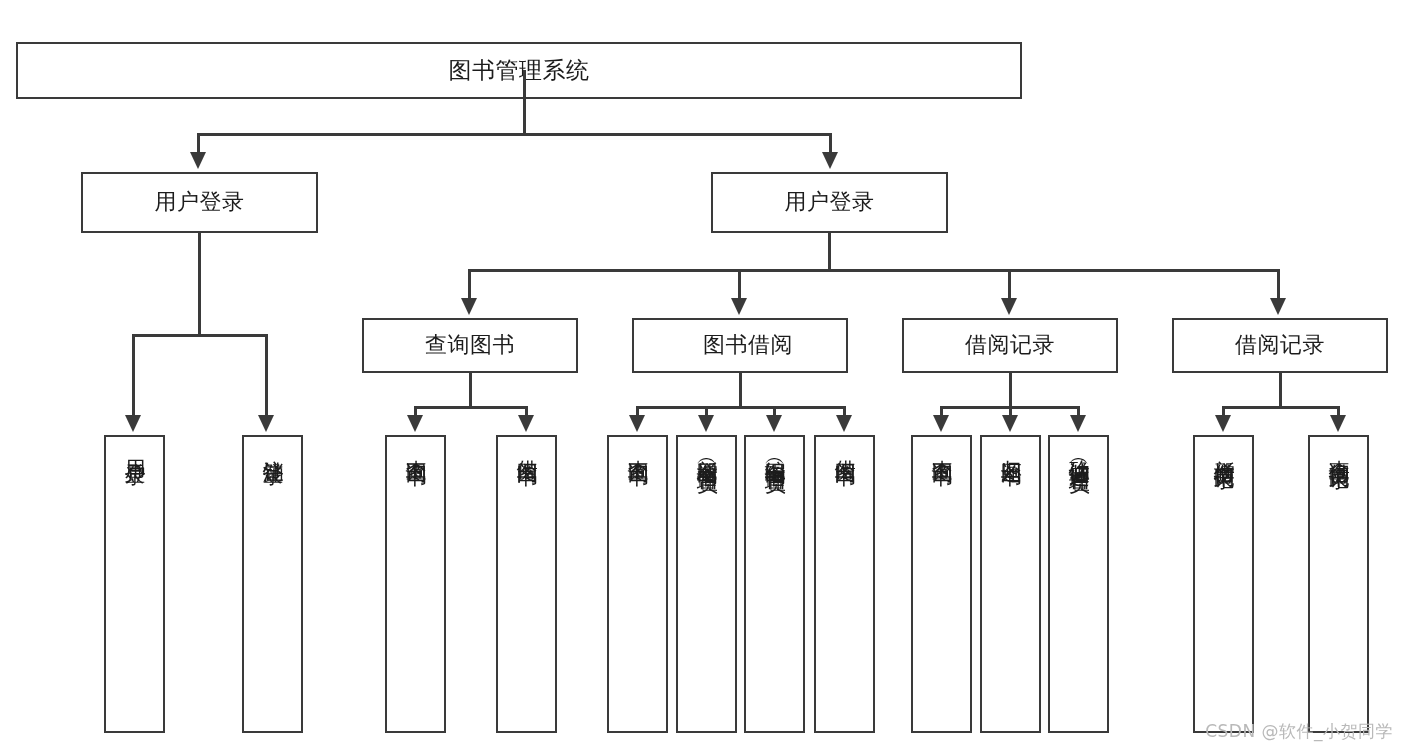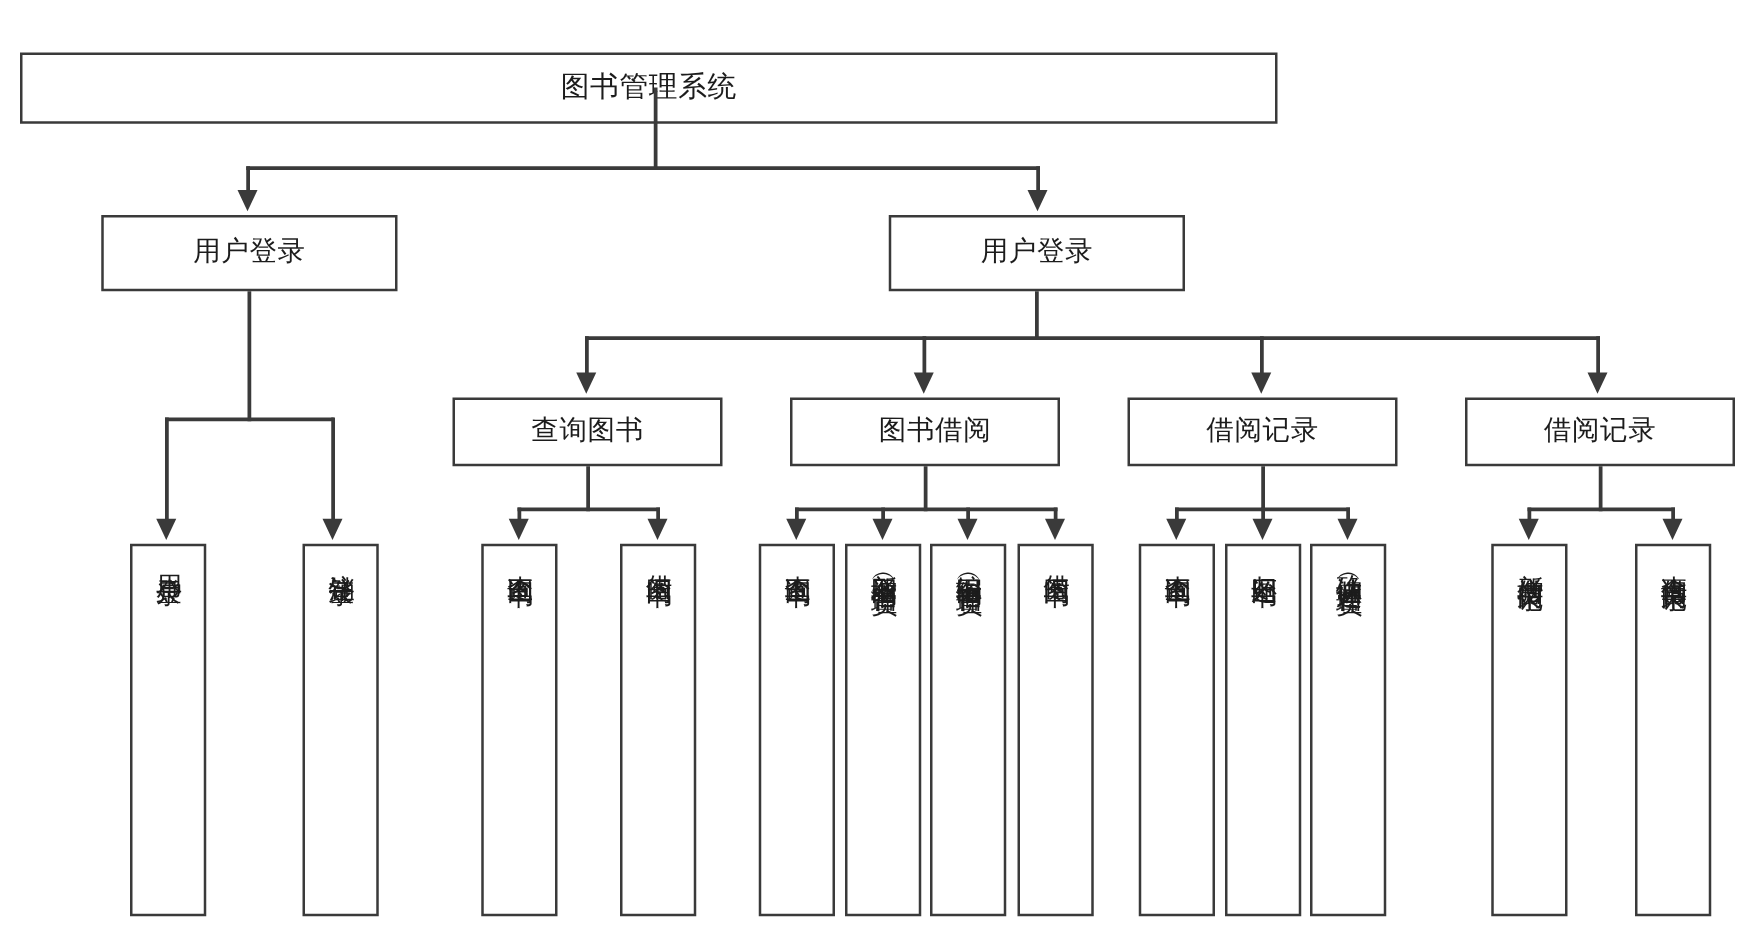"CSDN @软件_小贺同学" div { html: none -> <div>CSDN @软件_小贺同学</div> }
